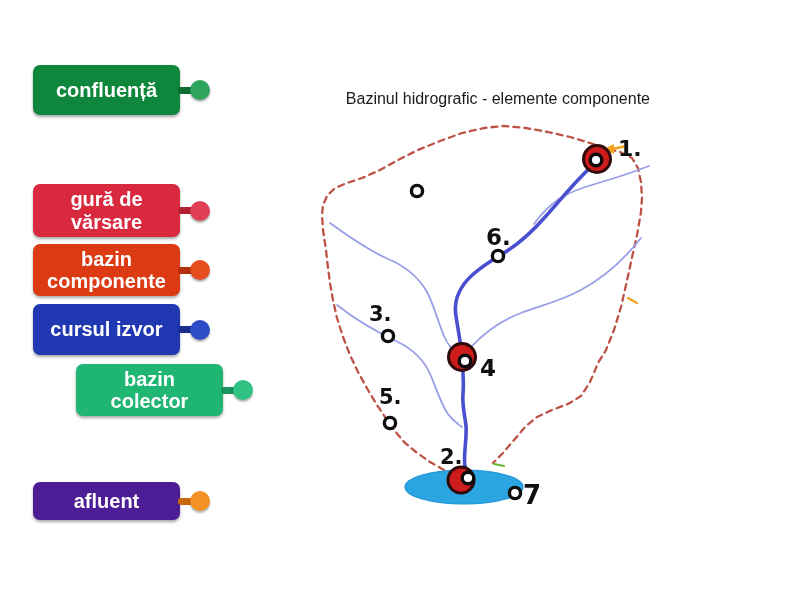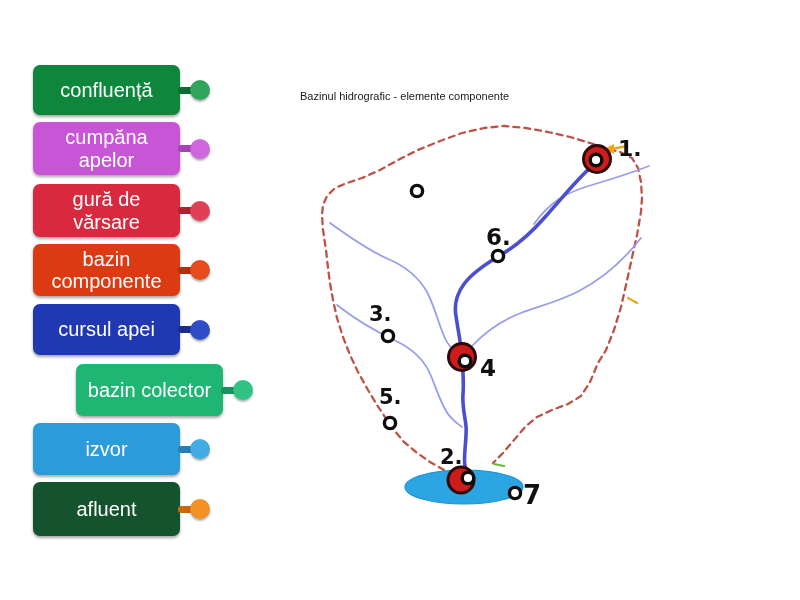"confluență" .chip { font-weight: normal -> bold }
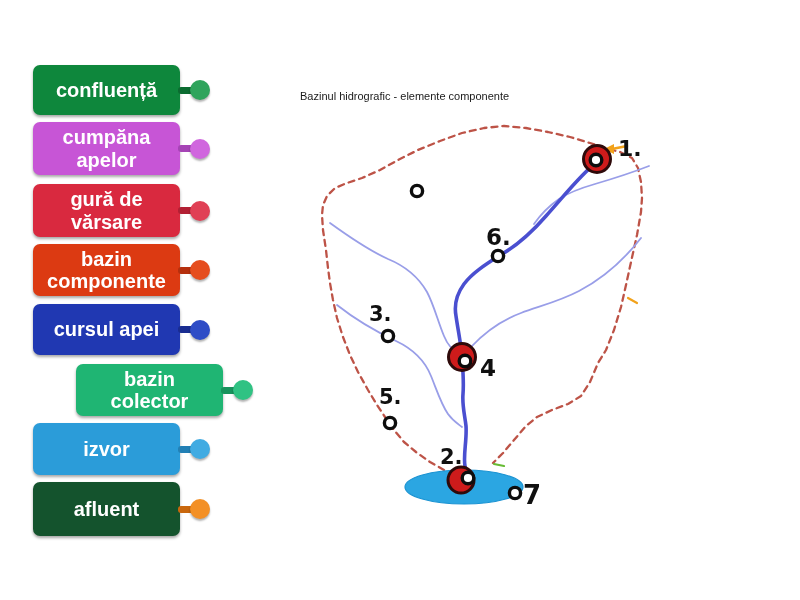"Bazinul hidrografic - elemente" .map-title { font-size: 11px -> 16px; text-align: left -> right }
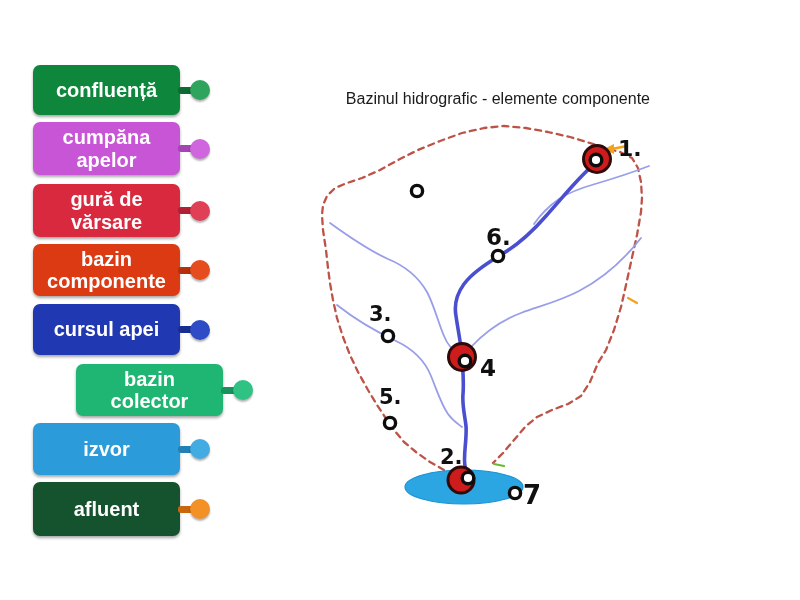"cumpăna apelor" div.chip { html: <div> <span>cumpăna apelor</span> <span></span> <span></span> </div> -> none }
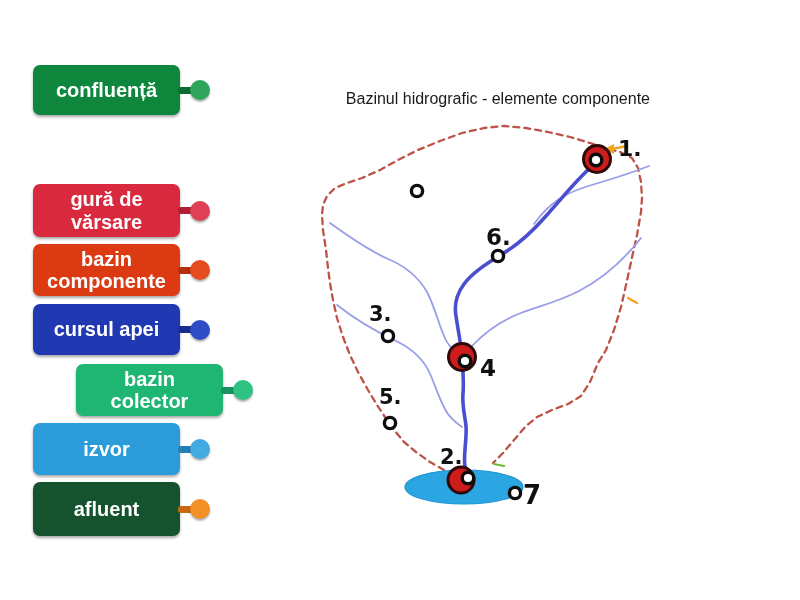"cursul apei" span.chip-text { text: apei -> izvor }
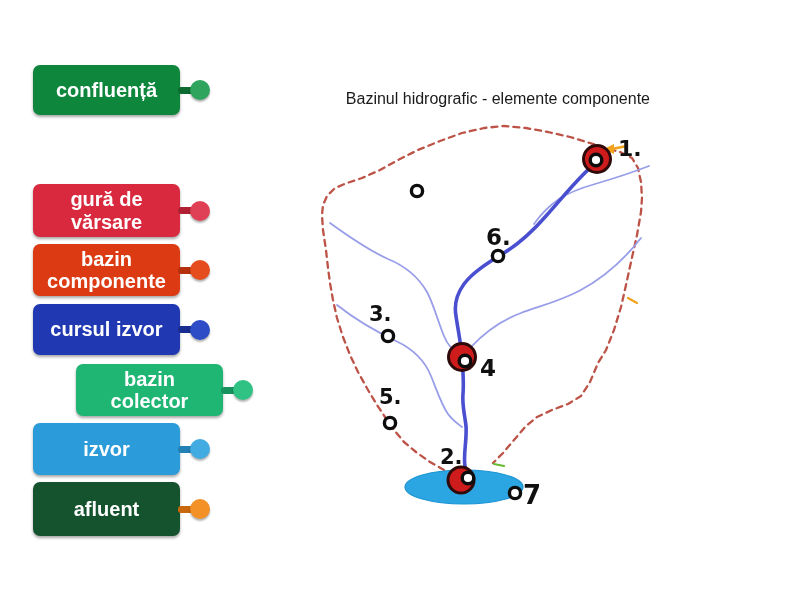"izvor" div.chip { html: <div> <span>izvor</span> <span></span> <span></span> </div> -> none }
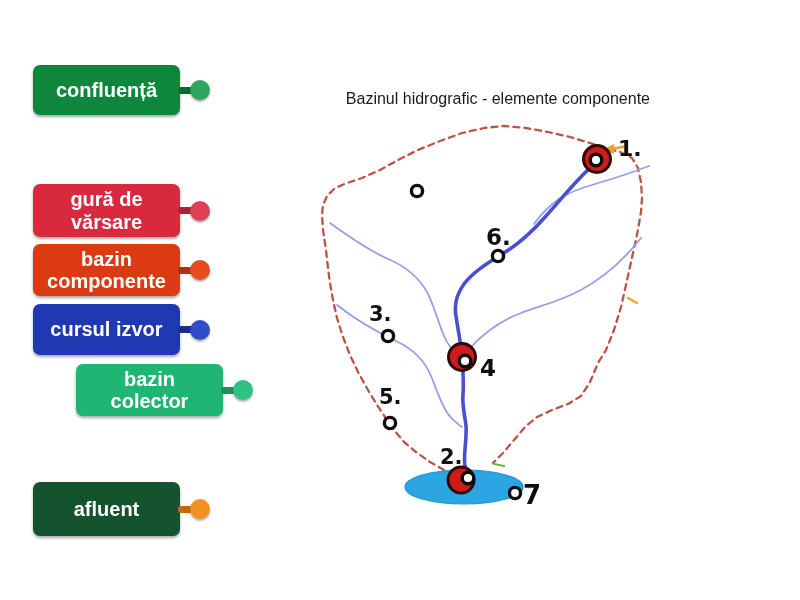"afluent" div.chip { background-color: #14532d -> #4c1d95; height: 54px -> 38px }
